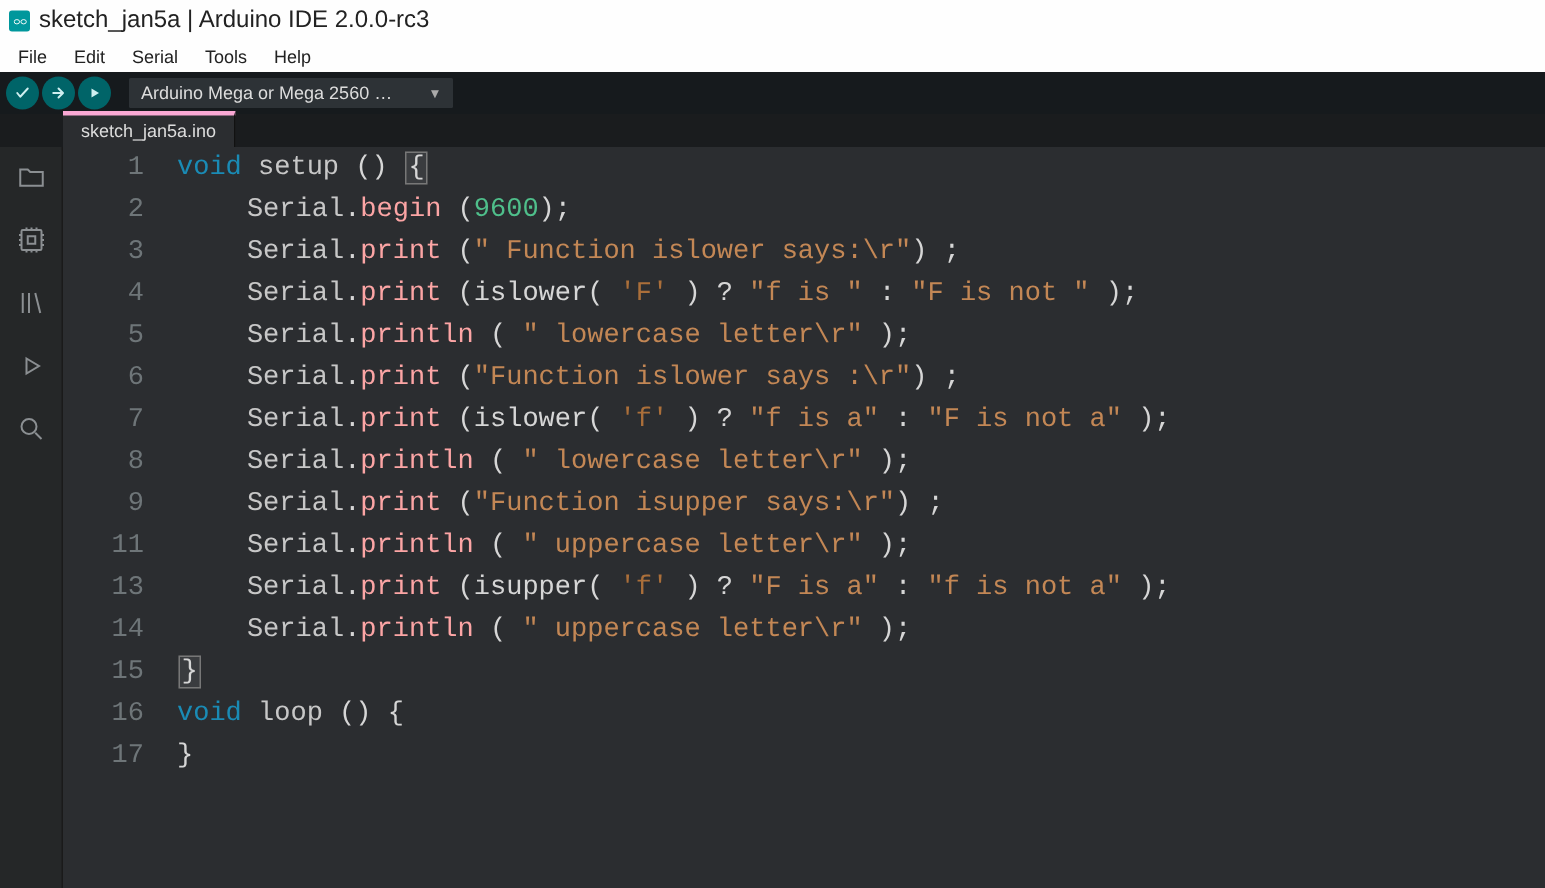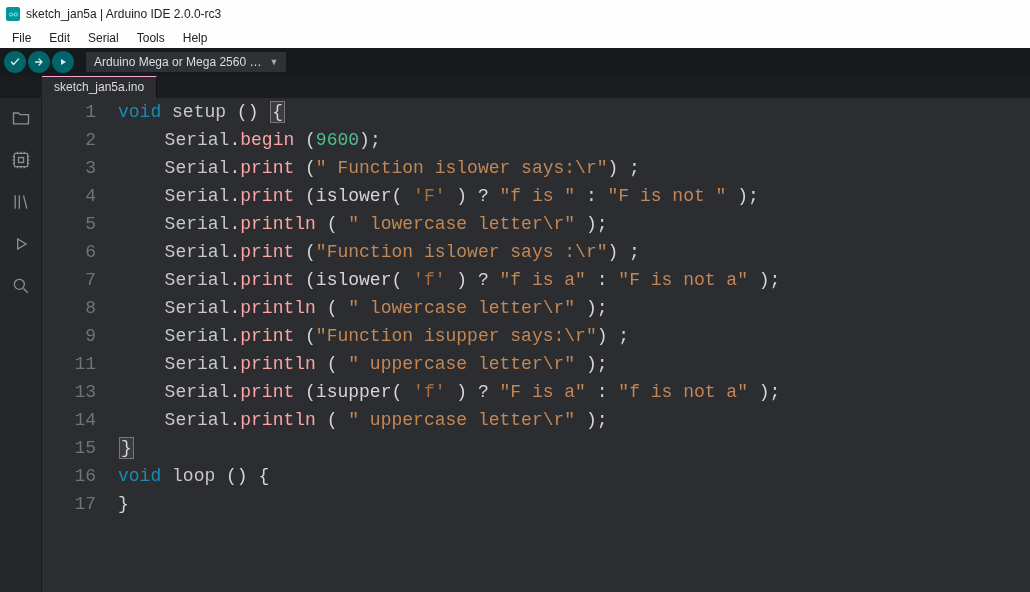"sketch_jan5a | Arduino IDE 2.0.0-rc3" .titlebar { font-size: 12px -> 16px }
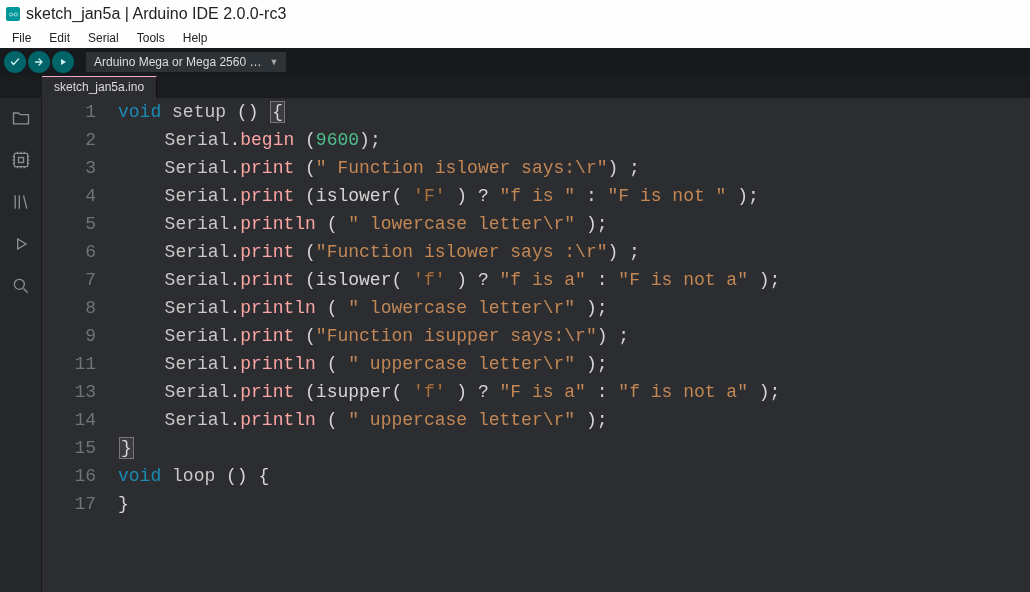"Arduino Mega or Mega 2560" .board-select { gap: 8px -> 24px }
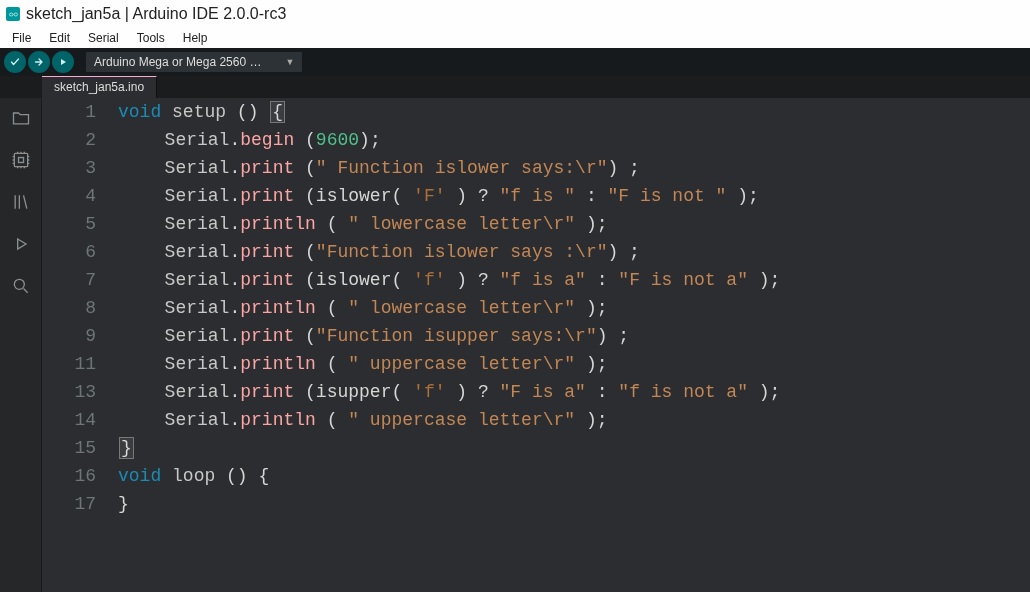"sketch_jan5a.ino" .tab { border-top: 1px solid #f9a8d4 -> 3px solid #f9a8d4 }
